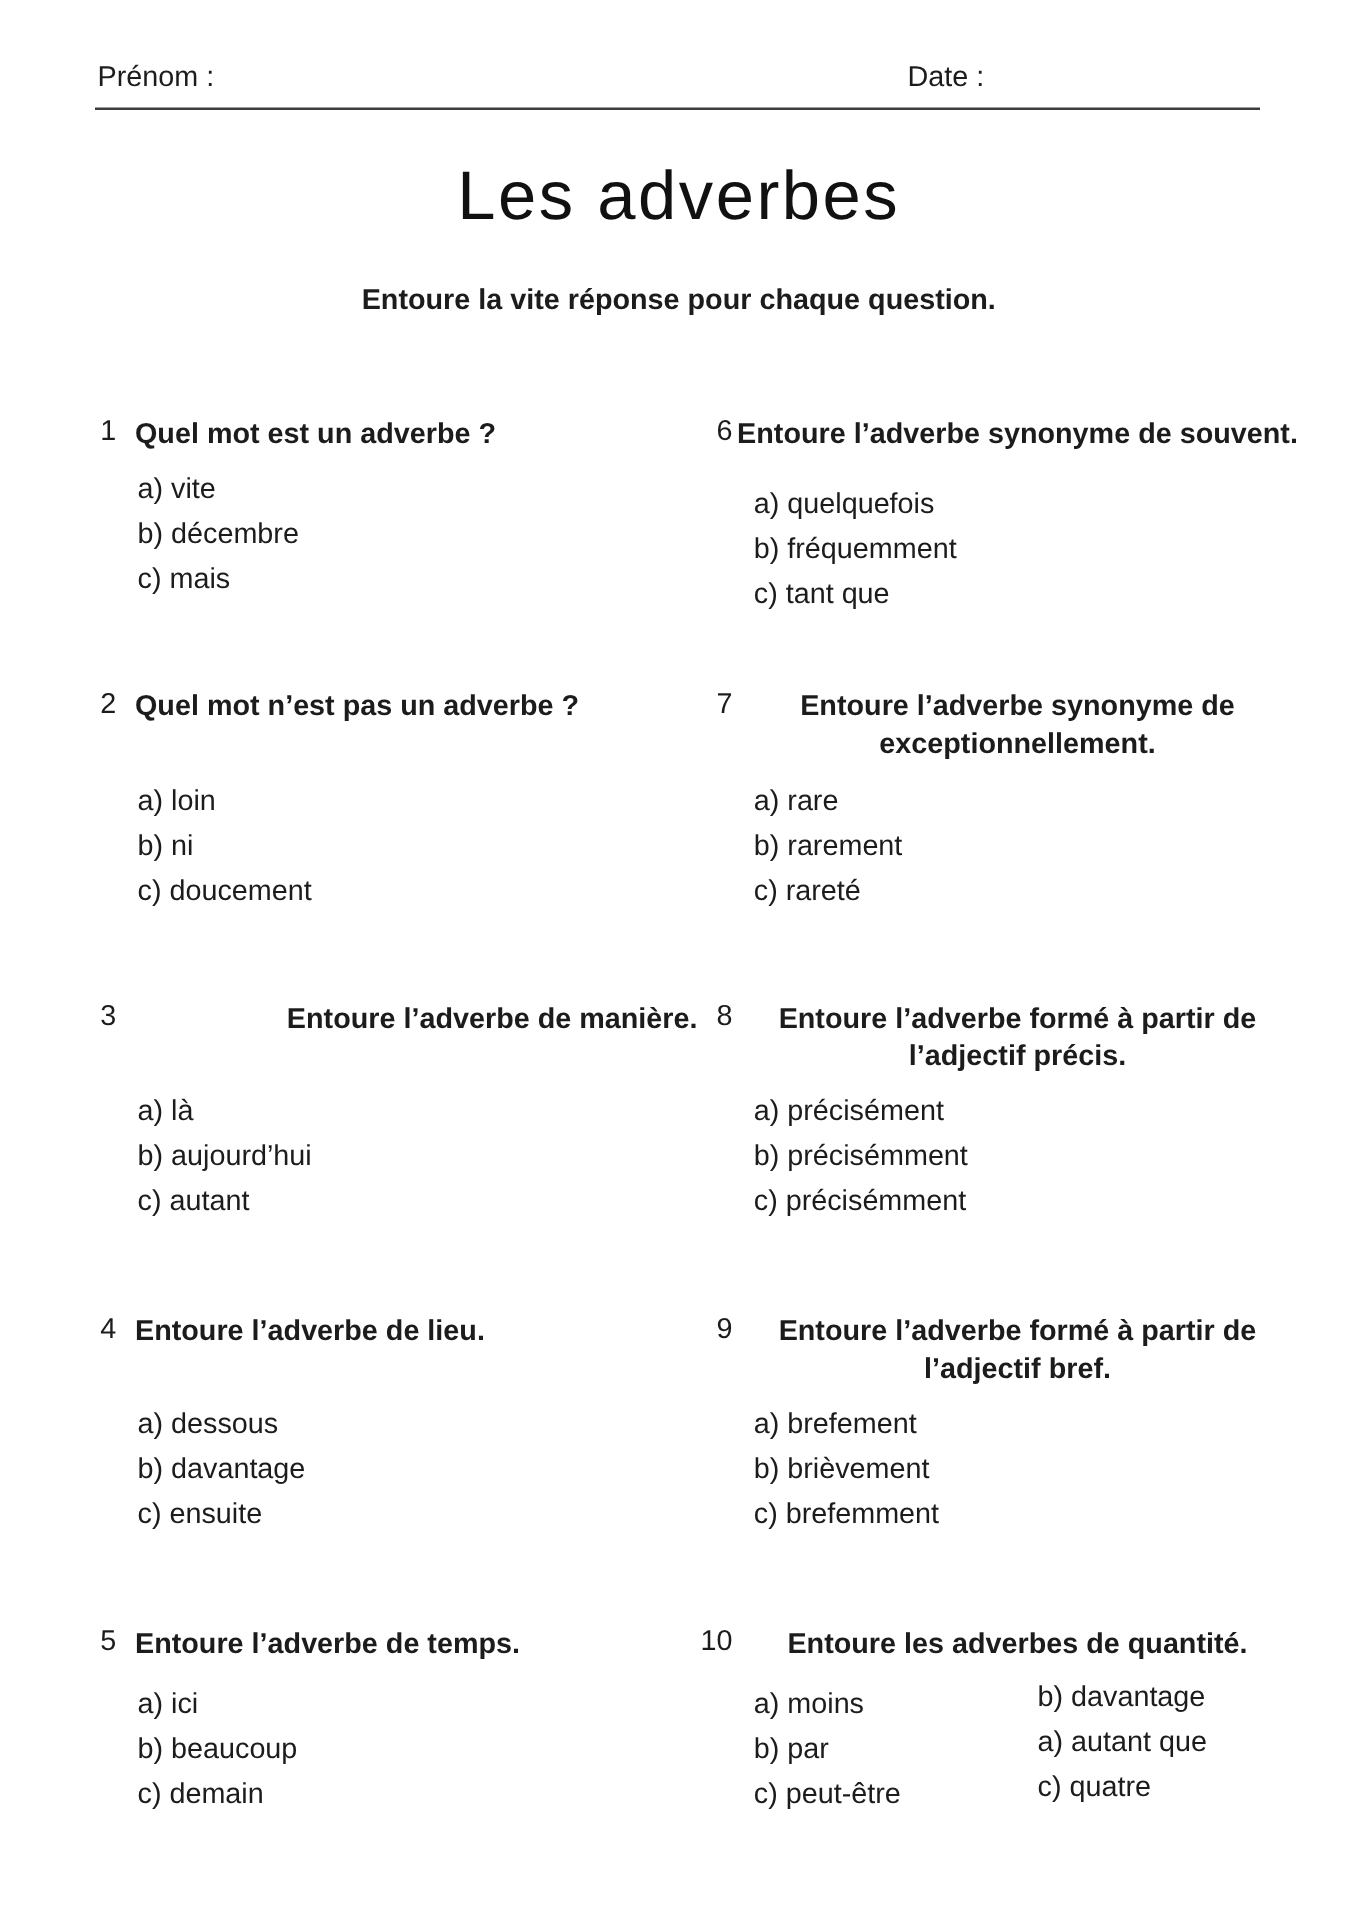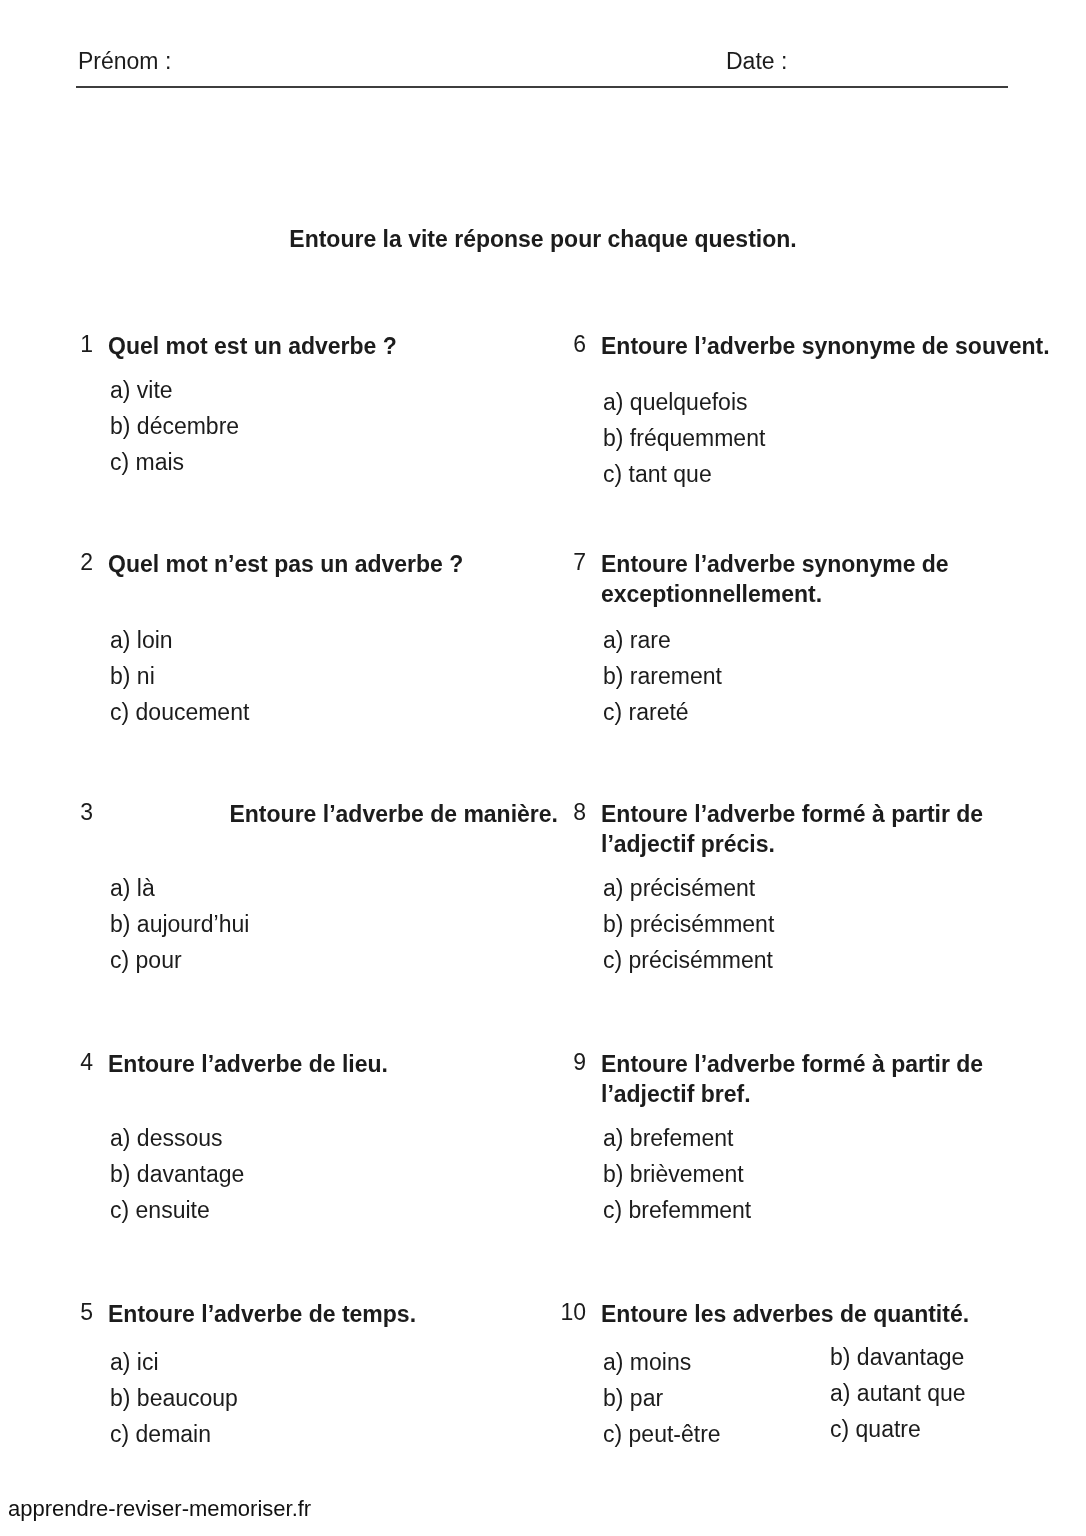"Les adverbes" div.doc-title { html: none -> <div>Les adverbes</div> }
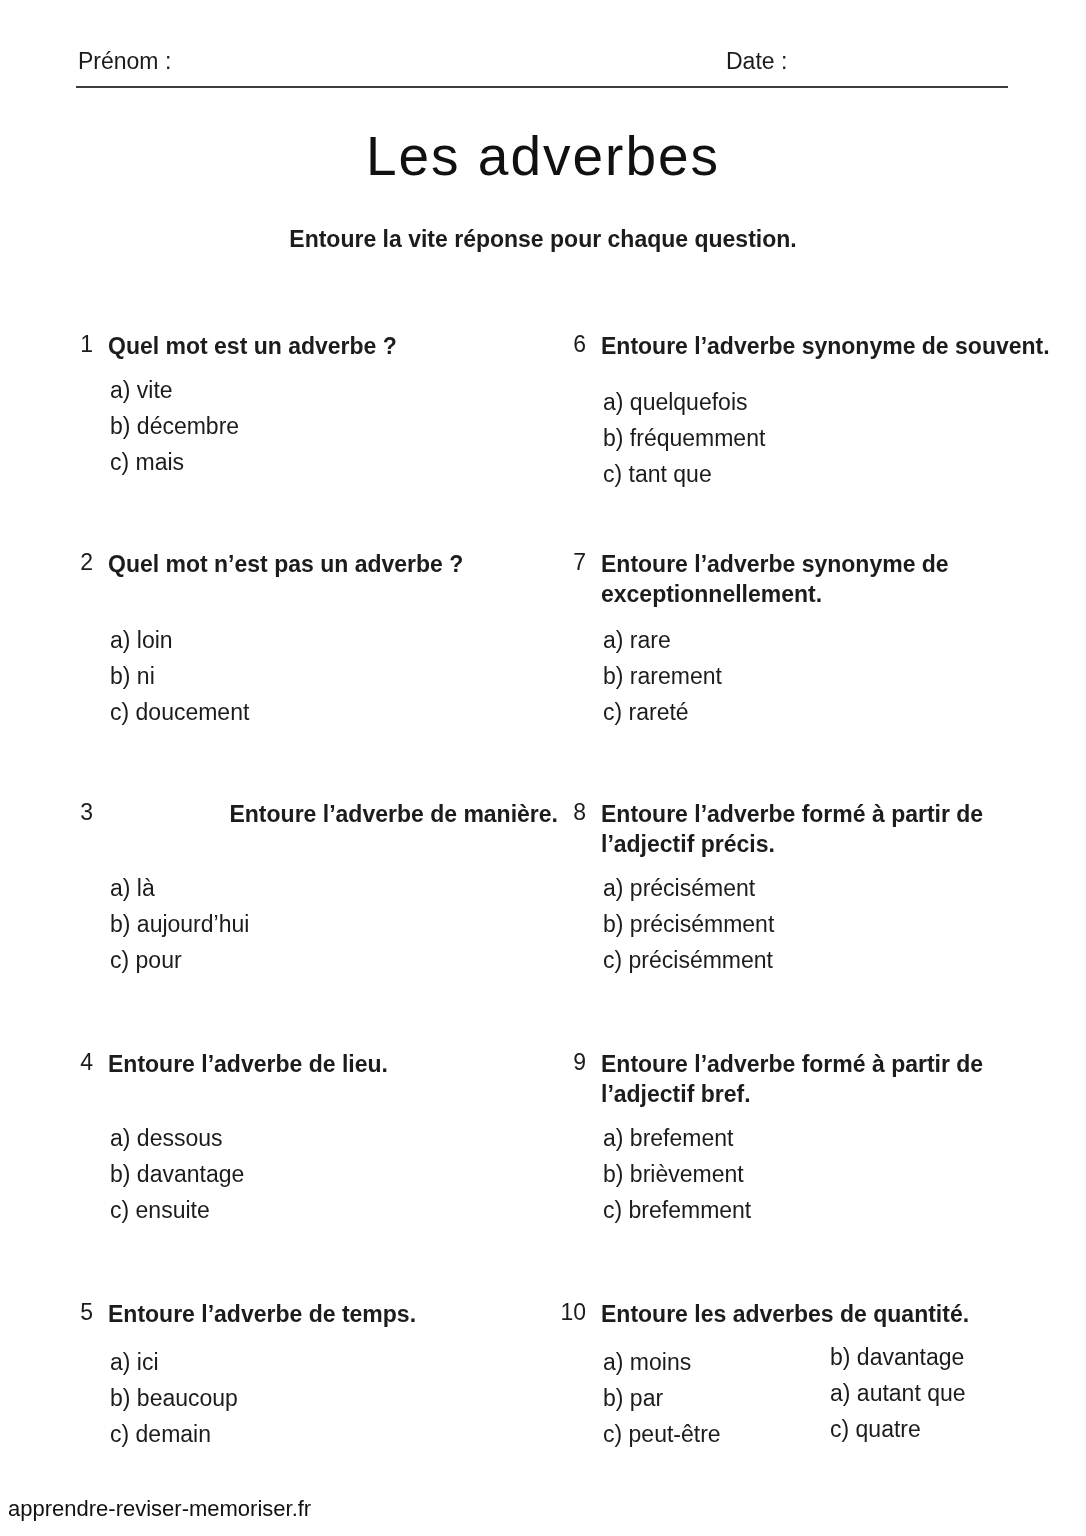"Entoure l’adverbe synonyme de souvent." .q-title.col-right { left: 601px -> 579px; text-align: none -> center }
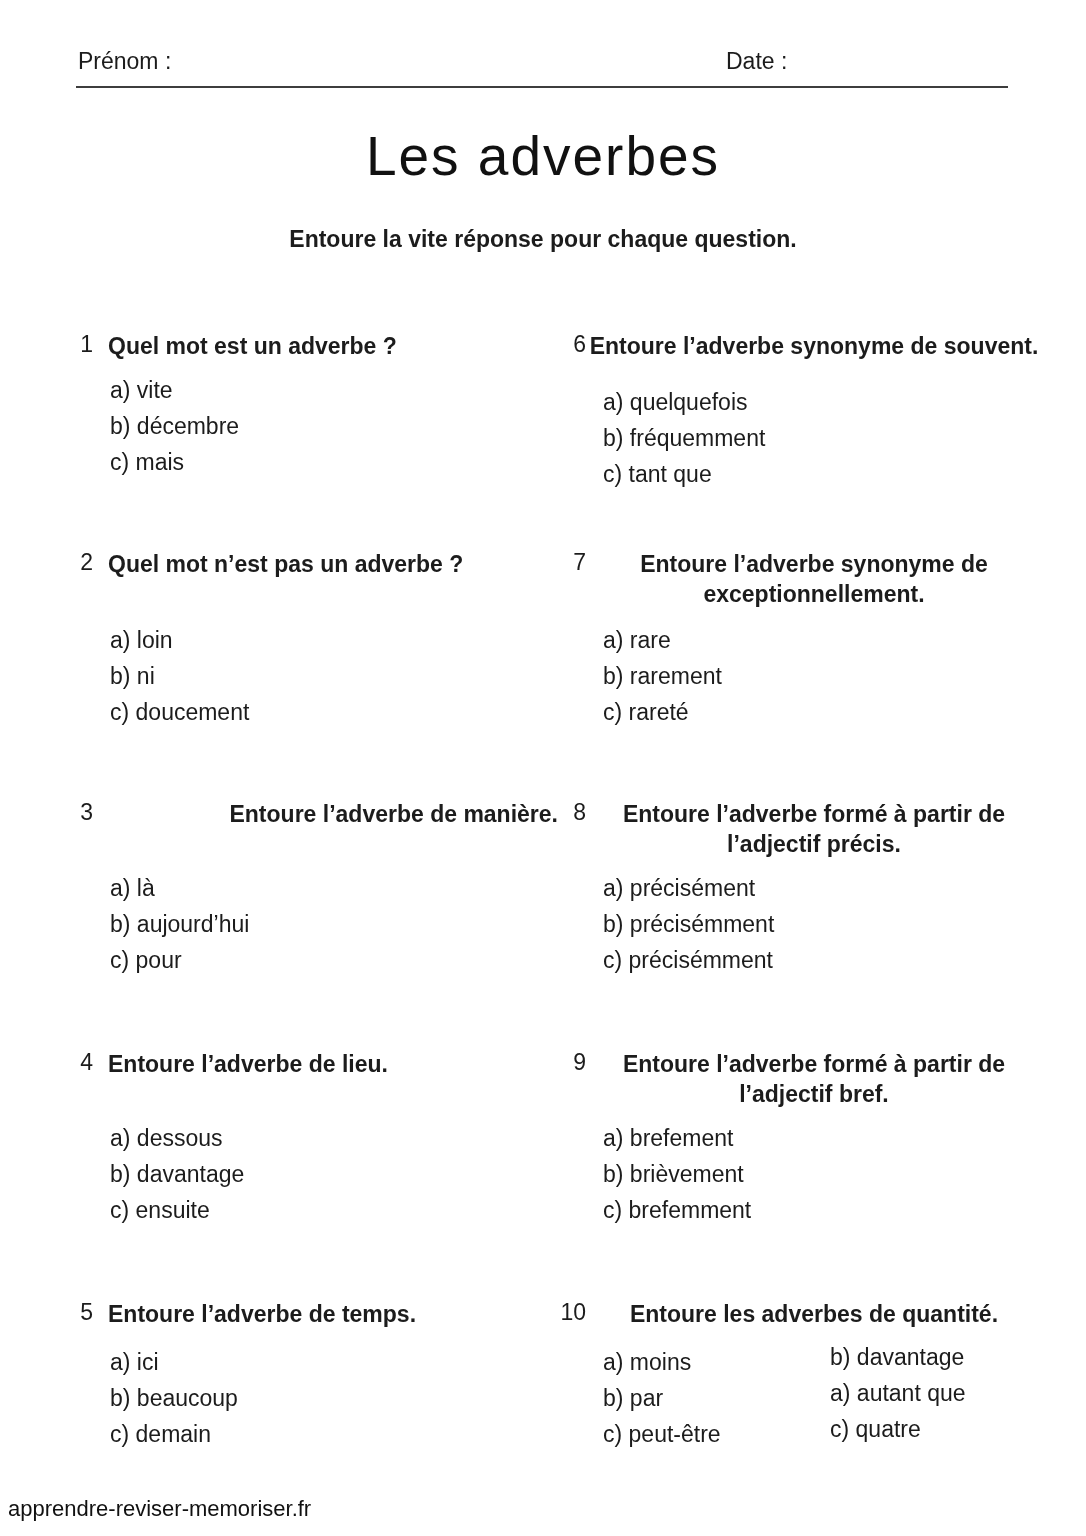"c) pour" div { text: pour -> autant }
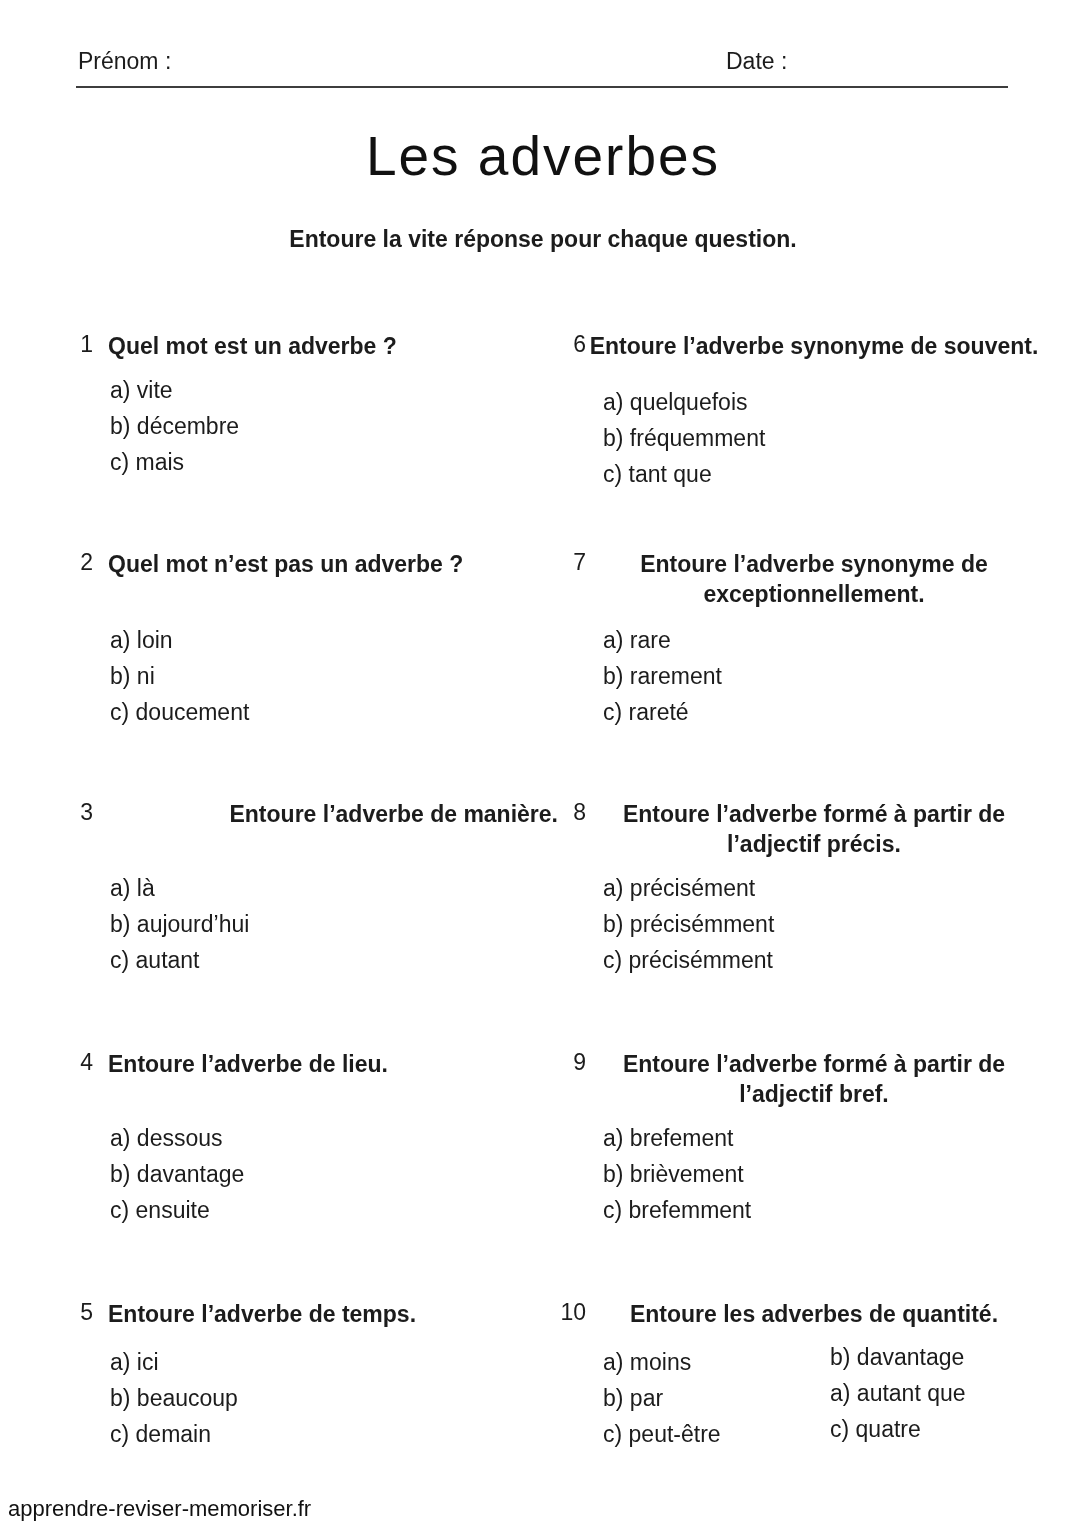"apprendre-reviser-memoriser.fr" div.footer-url { html: <div>apprendre-reviser-memoriser.fr</div> -> none }
